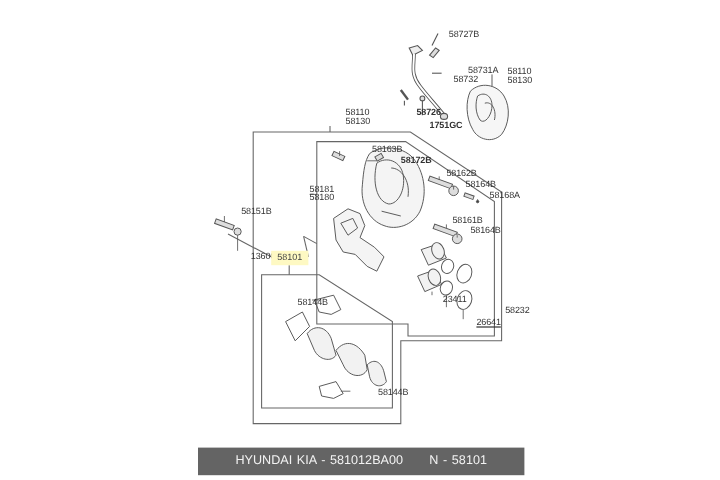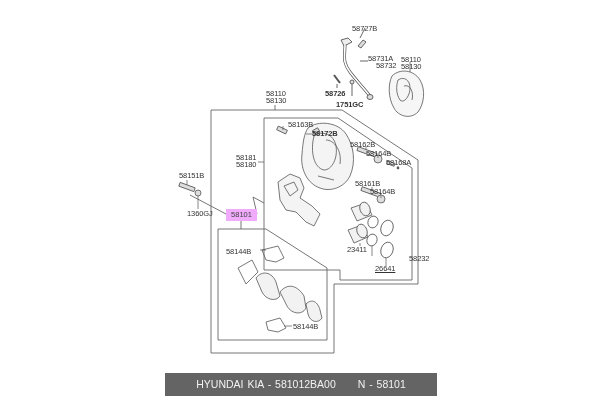"58727B" .lbl { margin-left: none -> 22px }
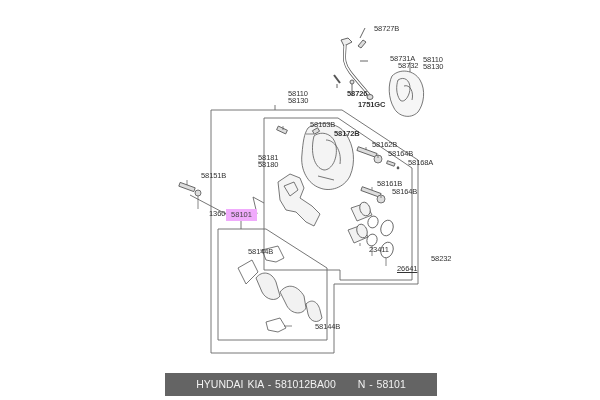"58732" div.lbl { left: 376px -> 356px }
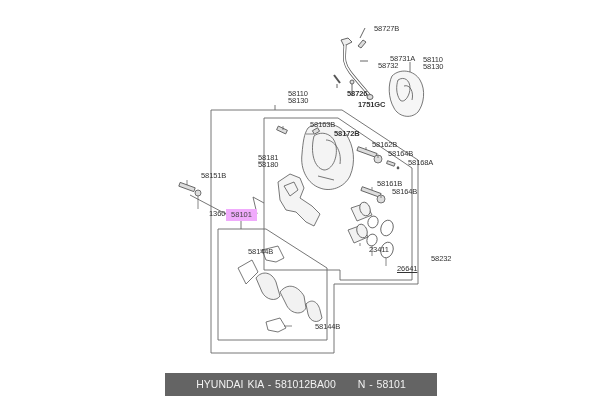"58101" .hl { background: #f0abfc -> #fef9c3 }
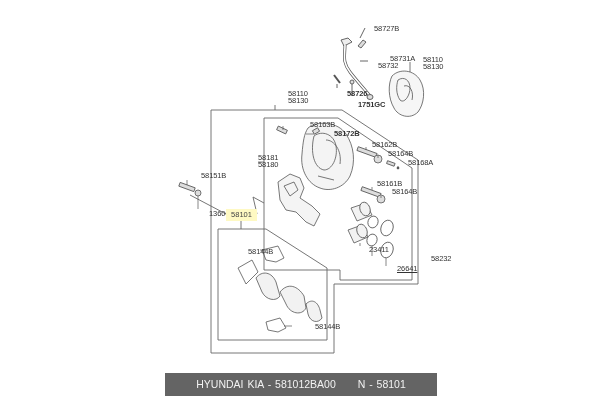"58232" div.lbl { left: 361px -> 351px }
